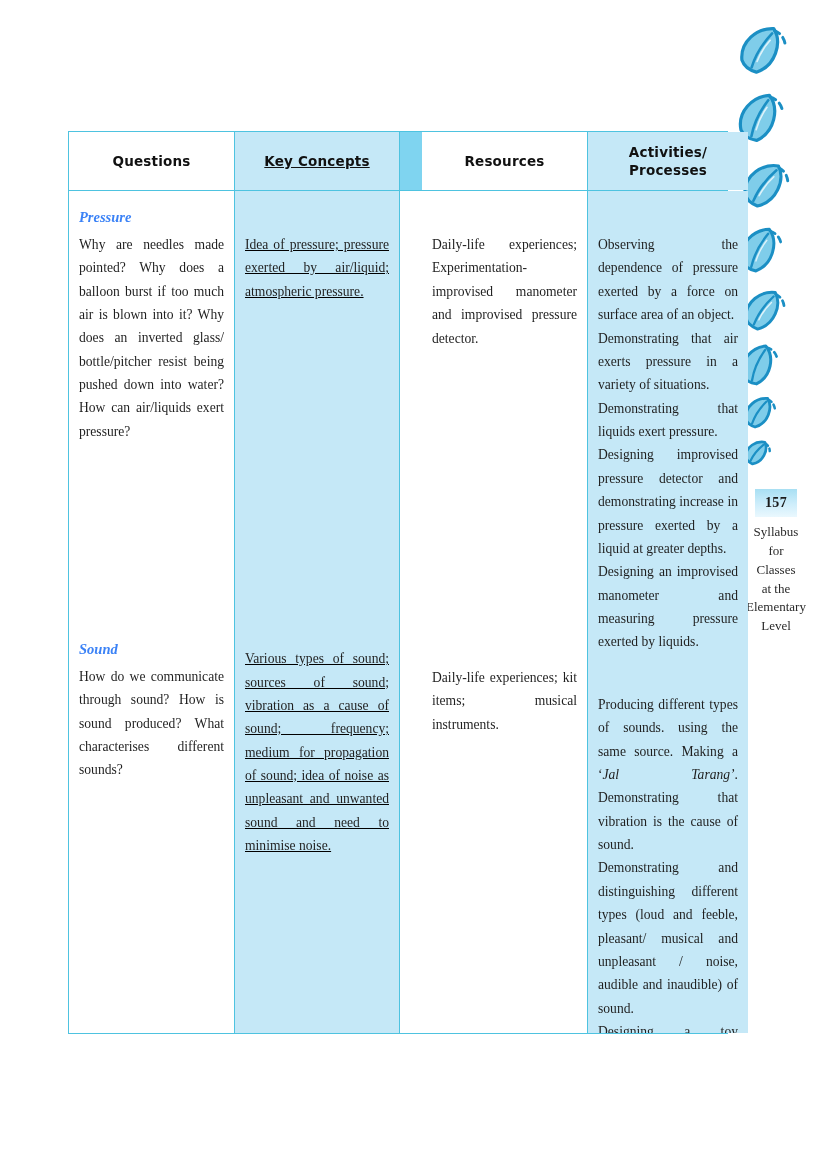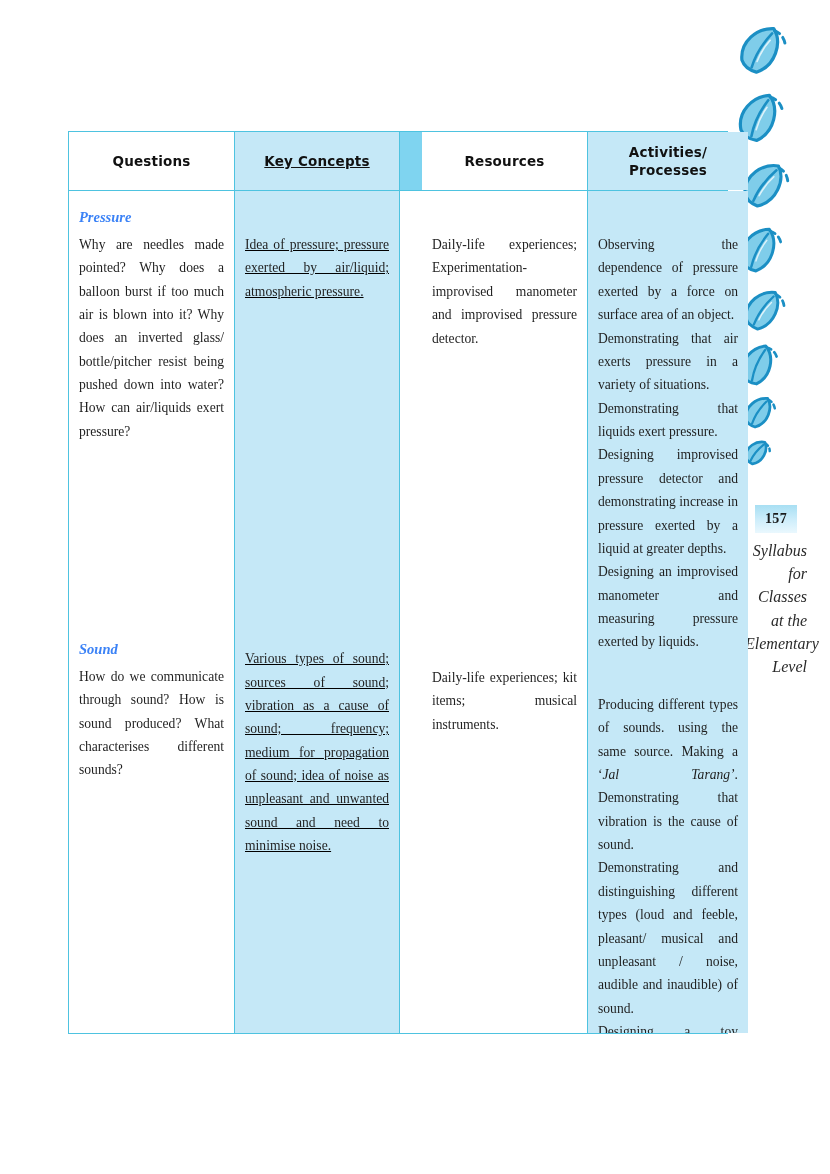"157" .page-number { margin: 16px auto 6px auto -> 0 auto 6px auto }
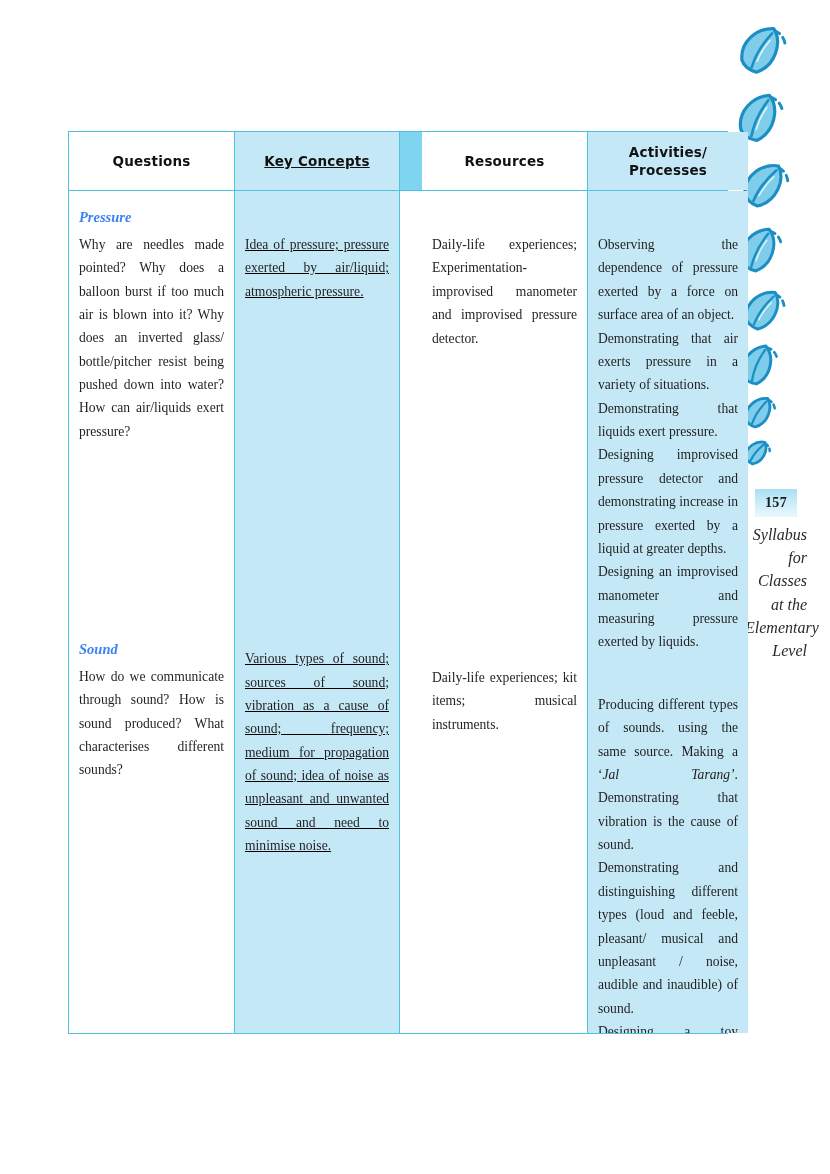"Syllabus" .running-title { font-size: 16px -> 13px; font-style: italic -> none; text-align: right -> none }
